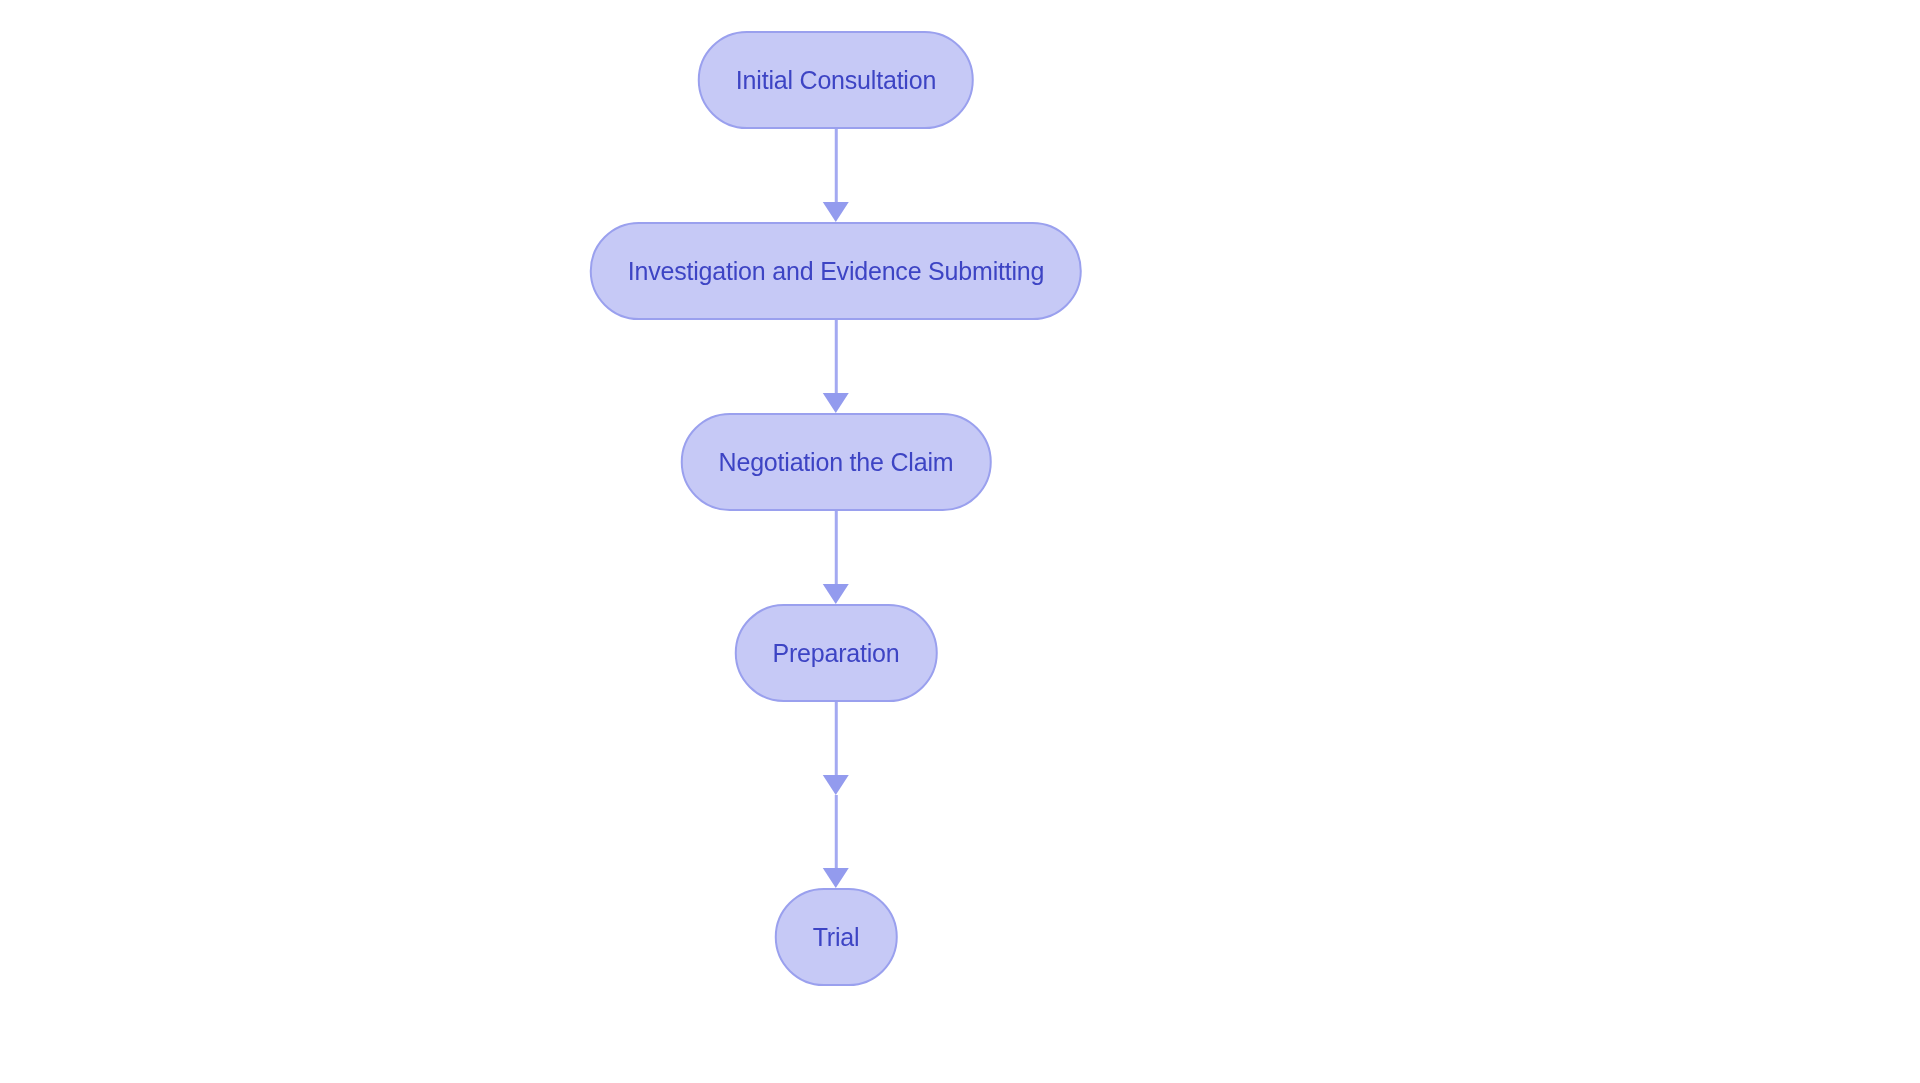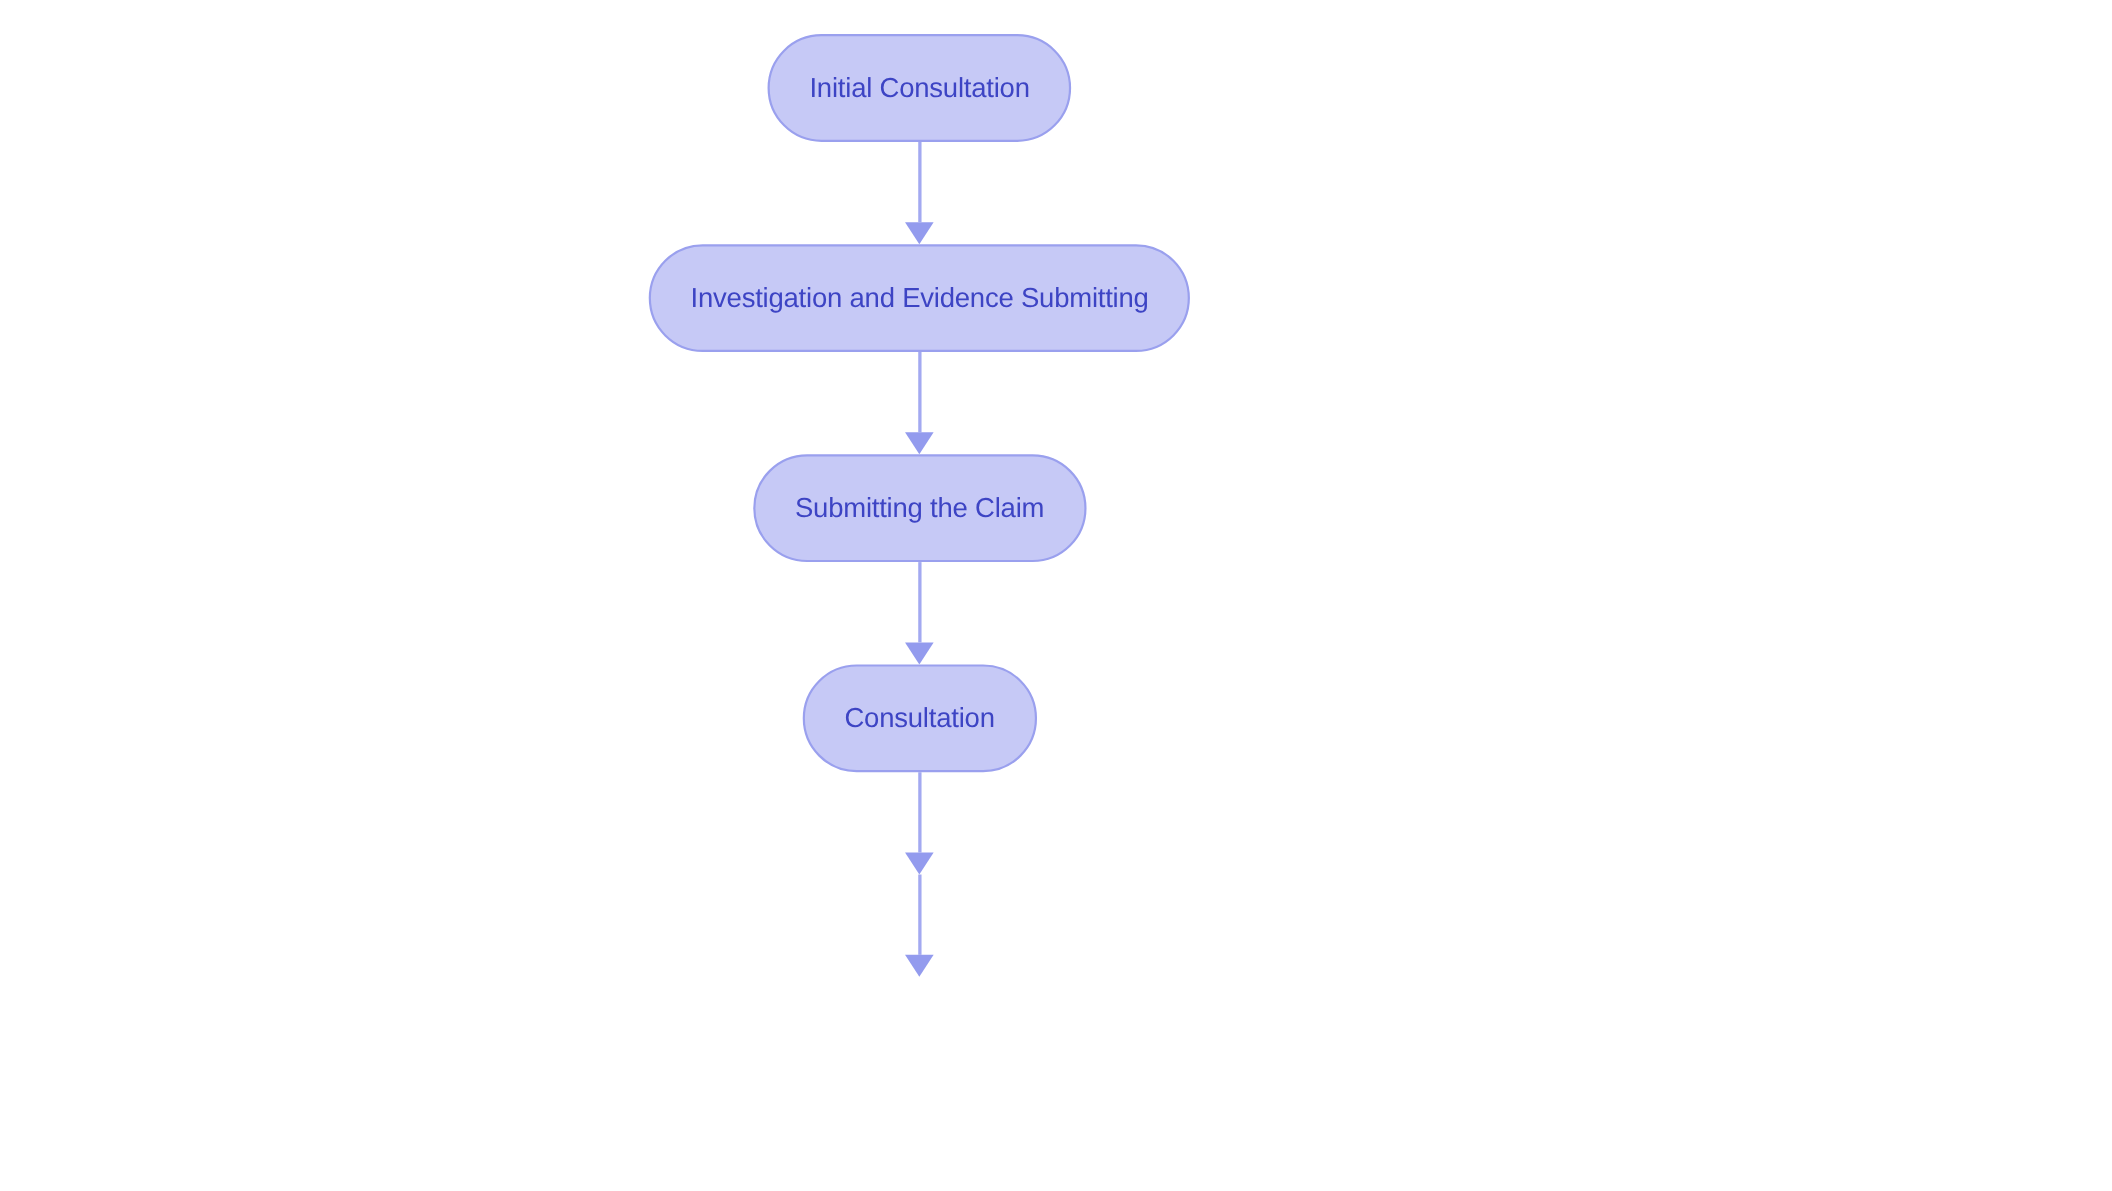"Submitting the Claim" span.node-label { text: Submitting -> Negotiation }
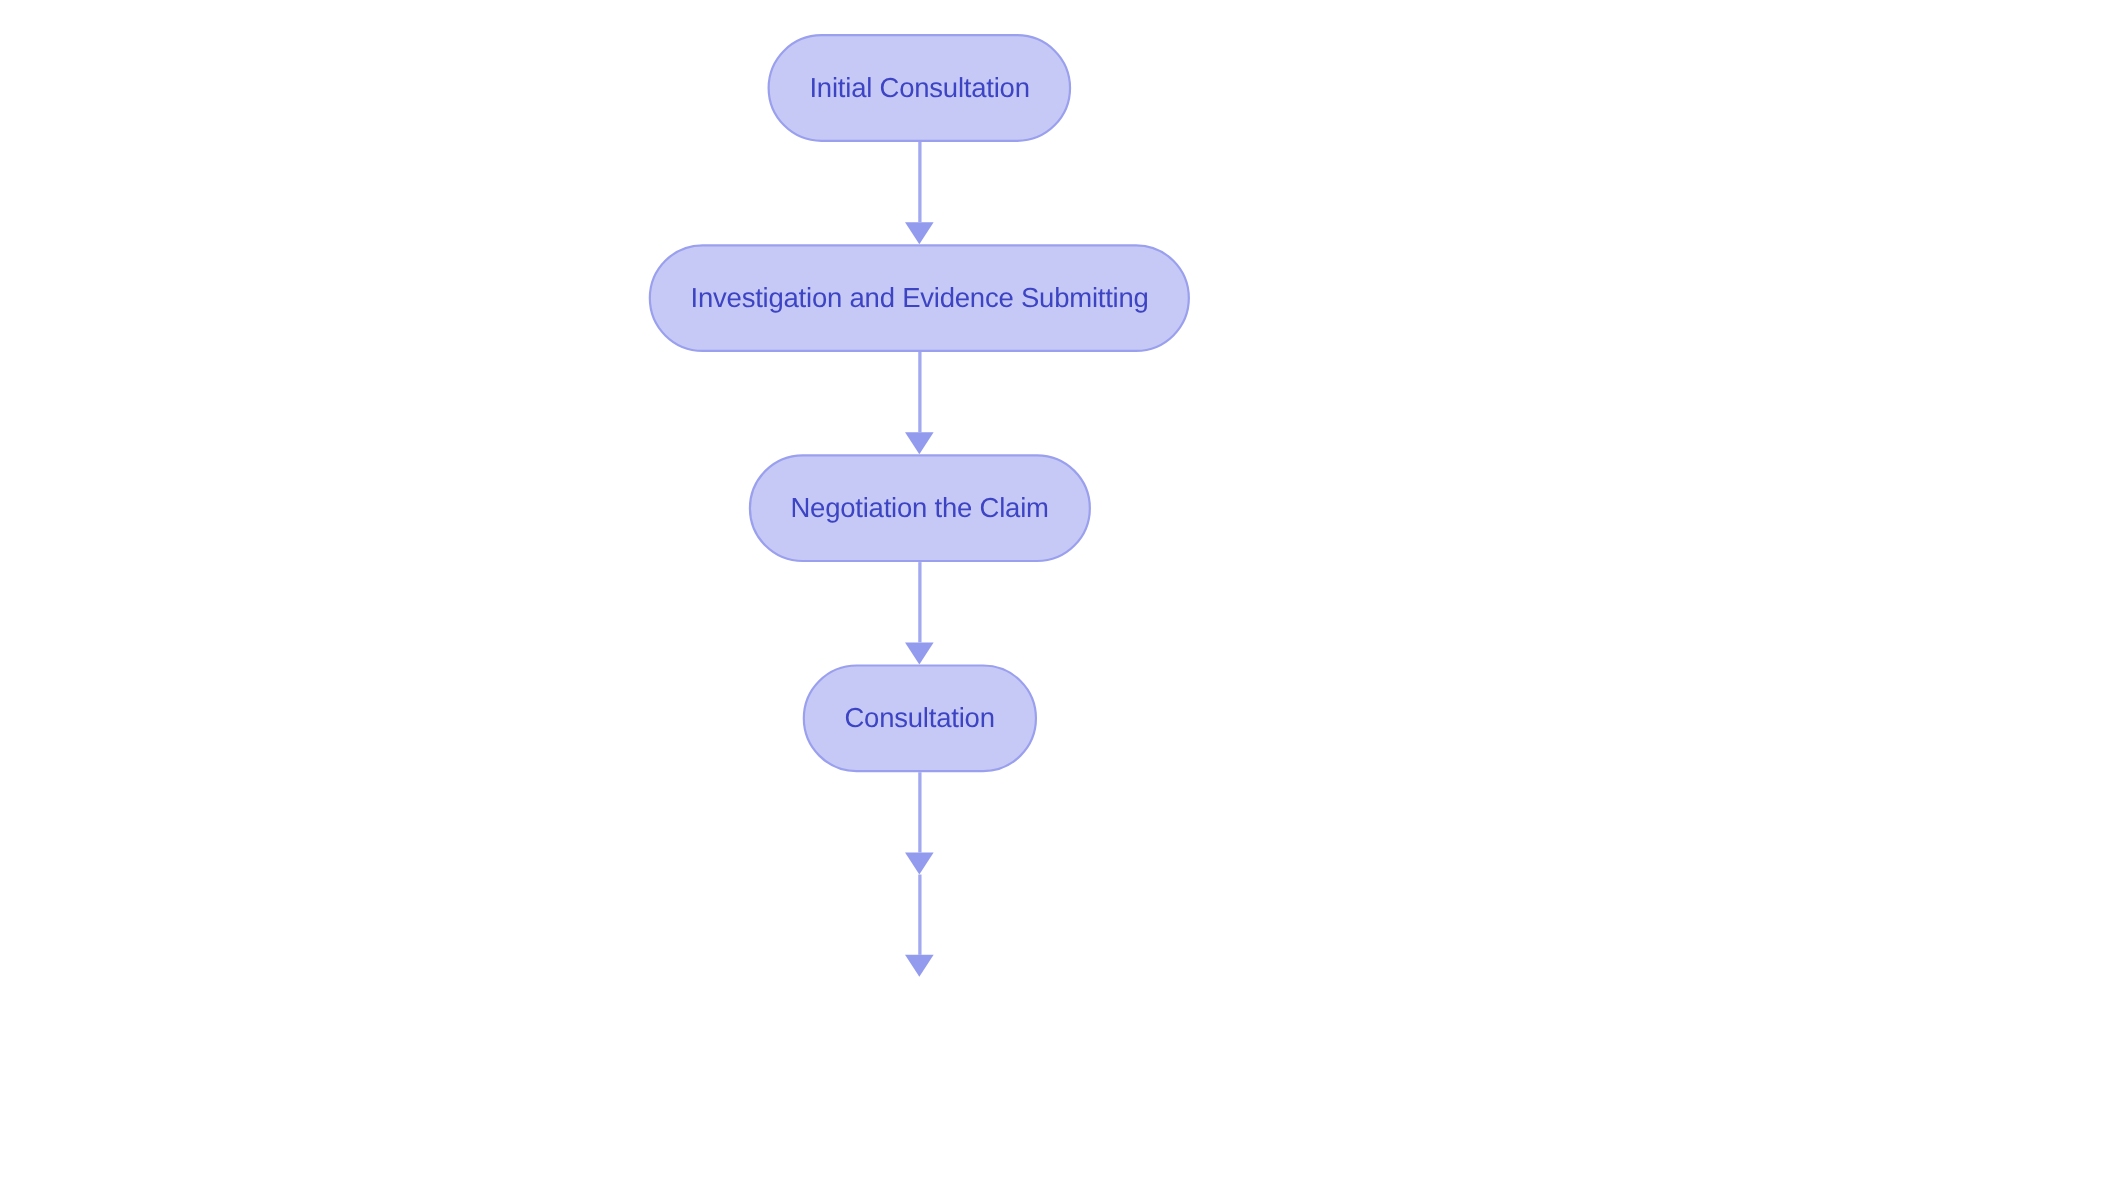"Consultation" span.node-label { text: Consultation -> Preparation }
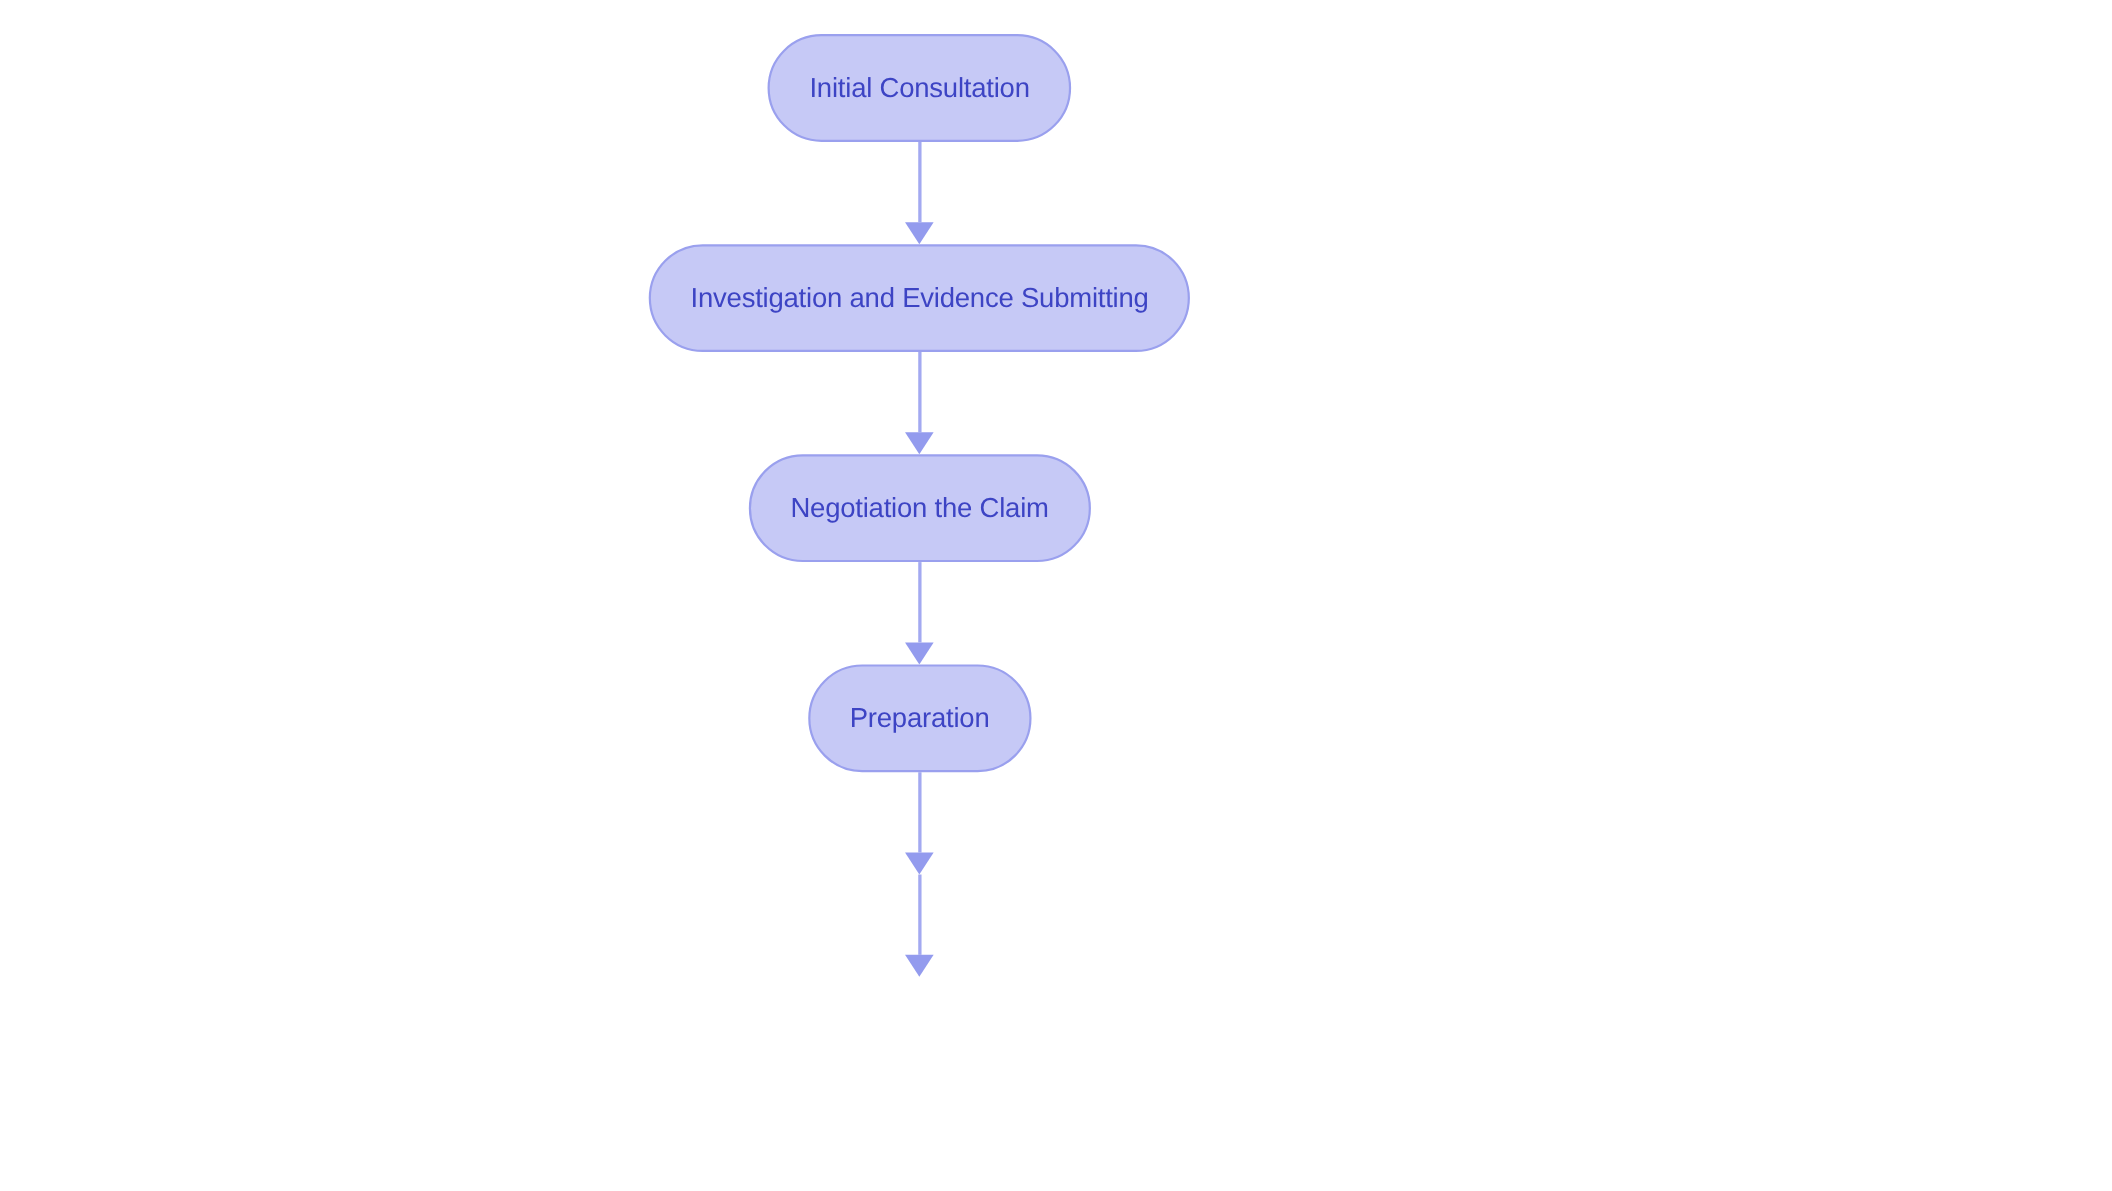"Trial" div.node { html: none -> <div> <span>Trial</span> </div> }
